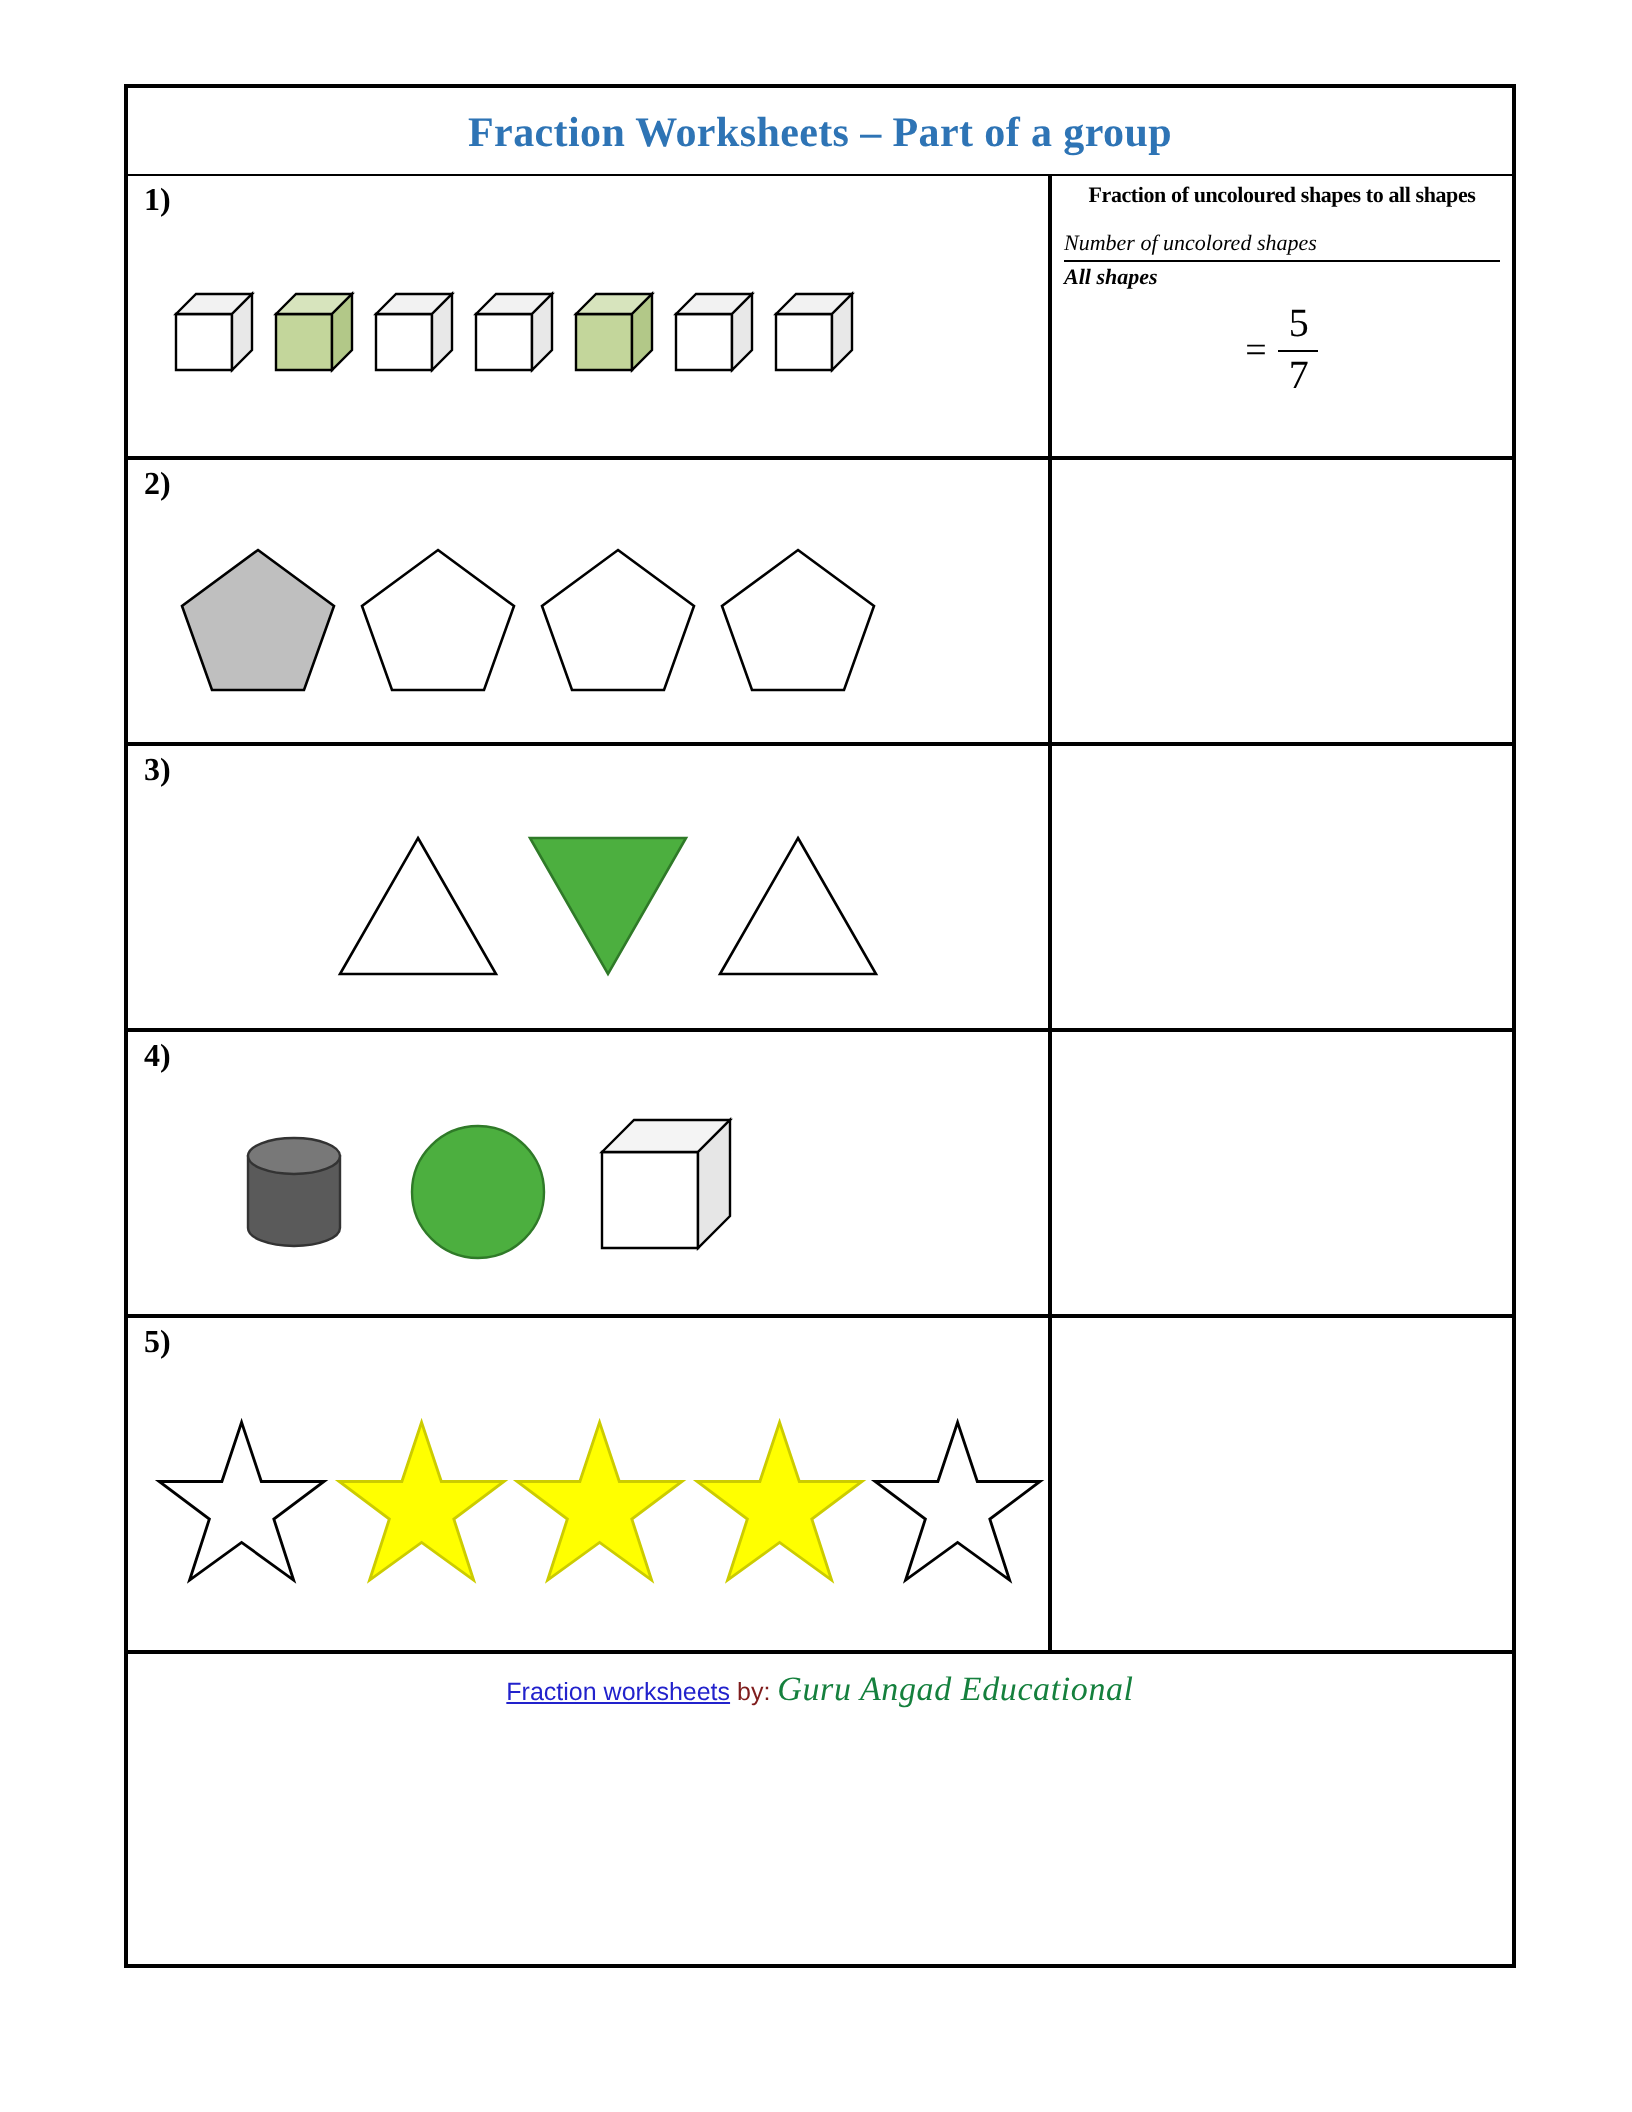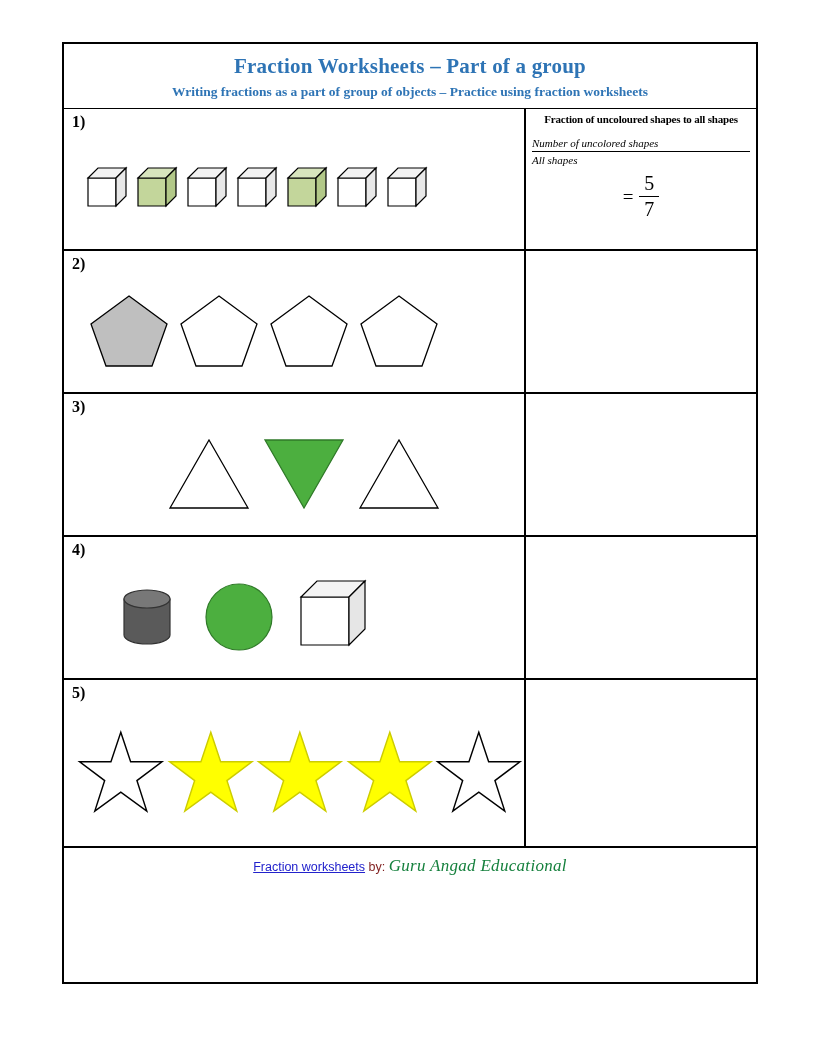"Writing fractions as a part" div.subtitle { html: <div>Writing fractions as a part of group of objects – Practice using fraction worksheets</div> -> none }
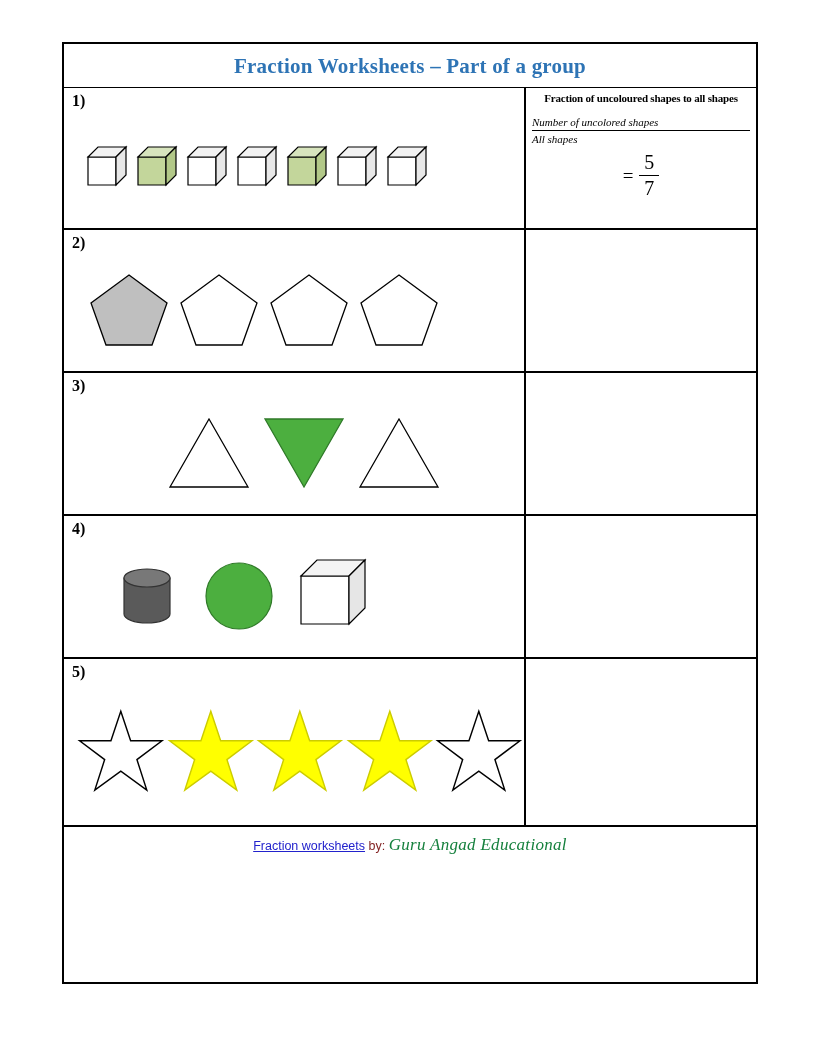"All shapes" .frac-bot { font-weight: normal -> bold }
